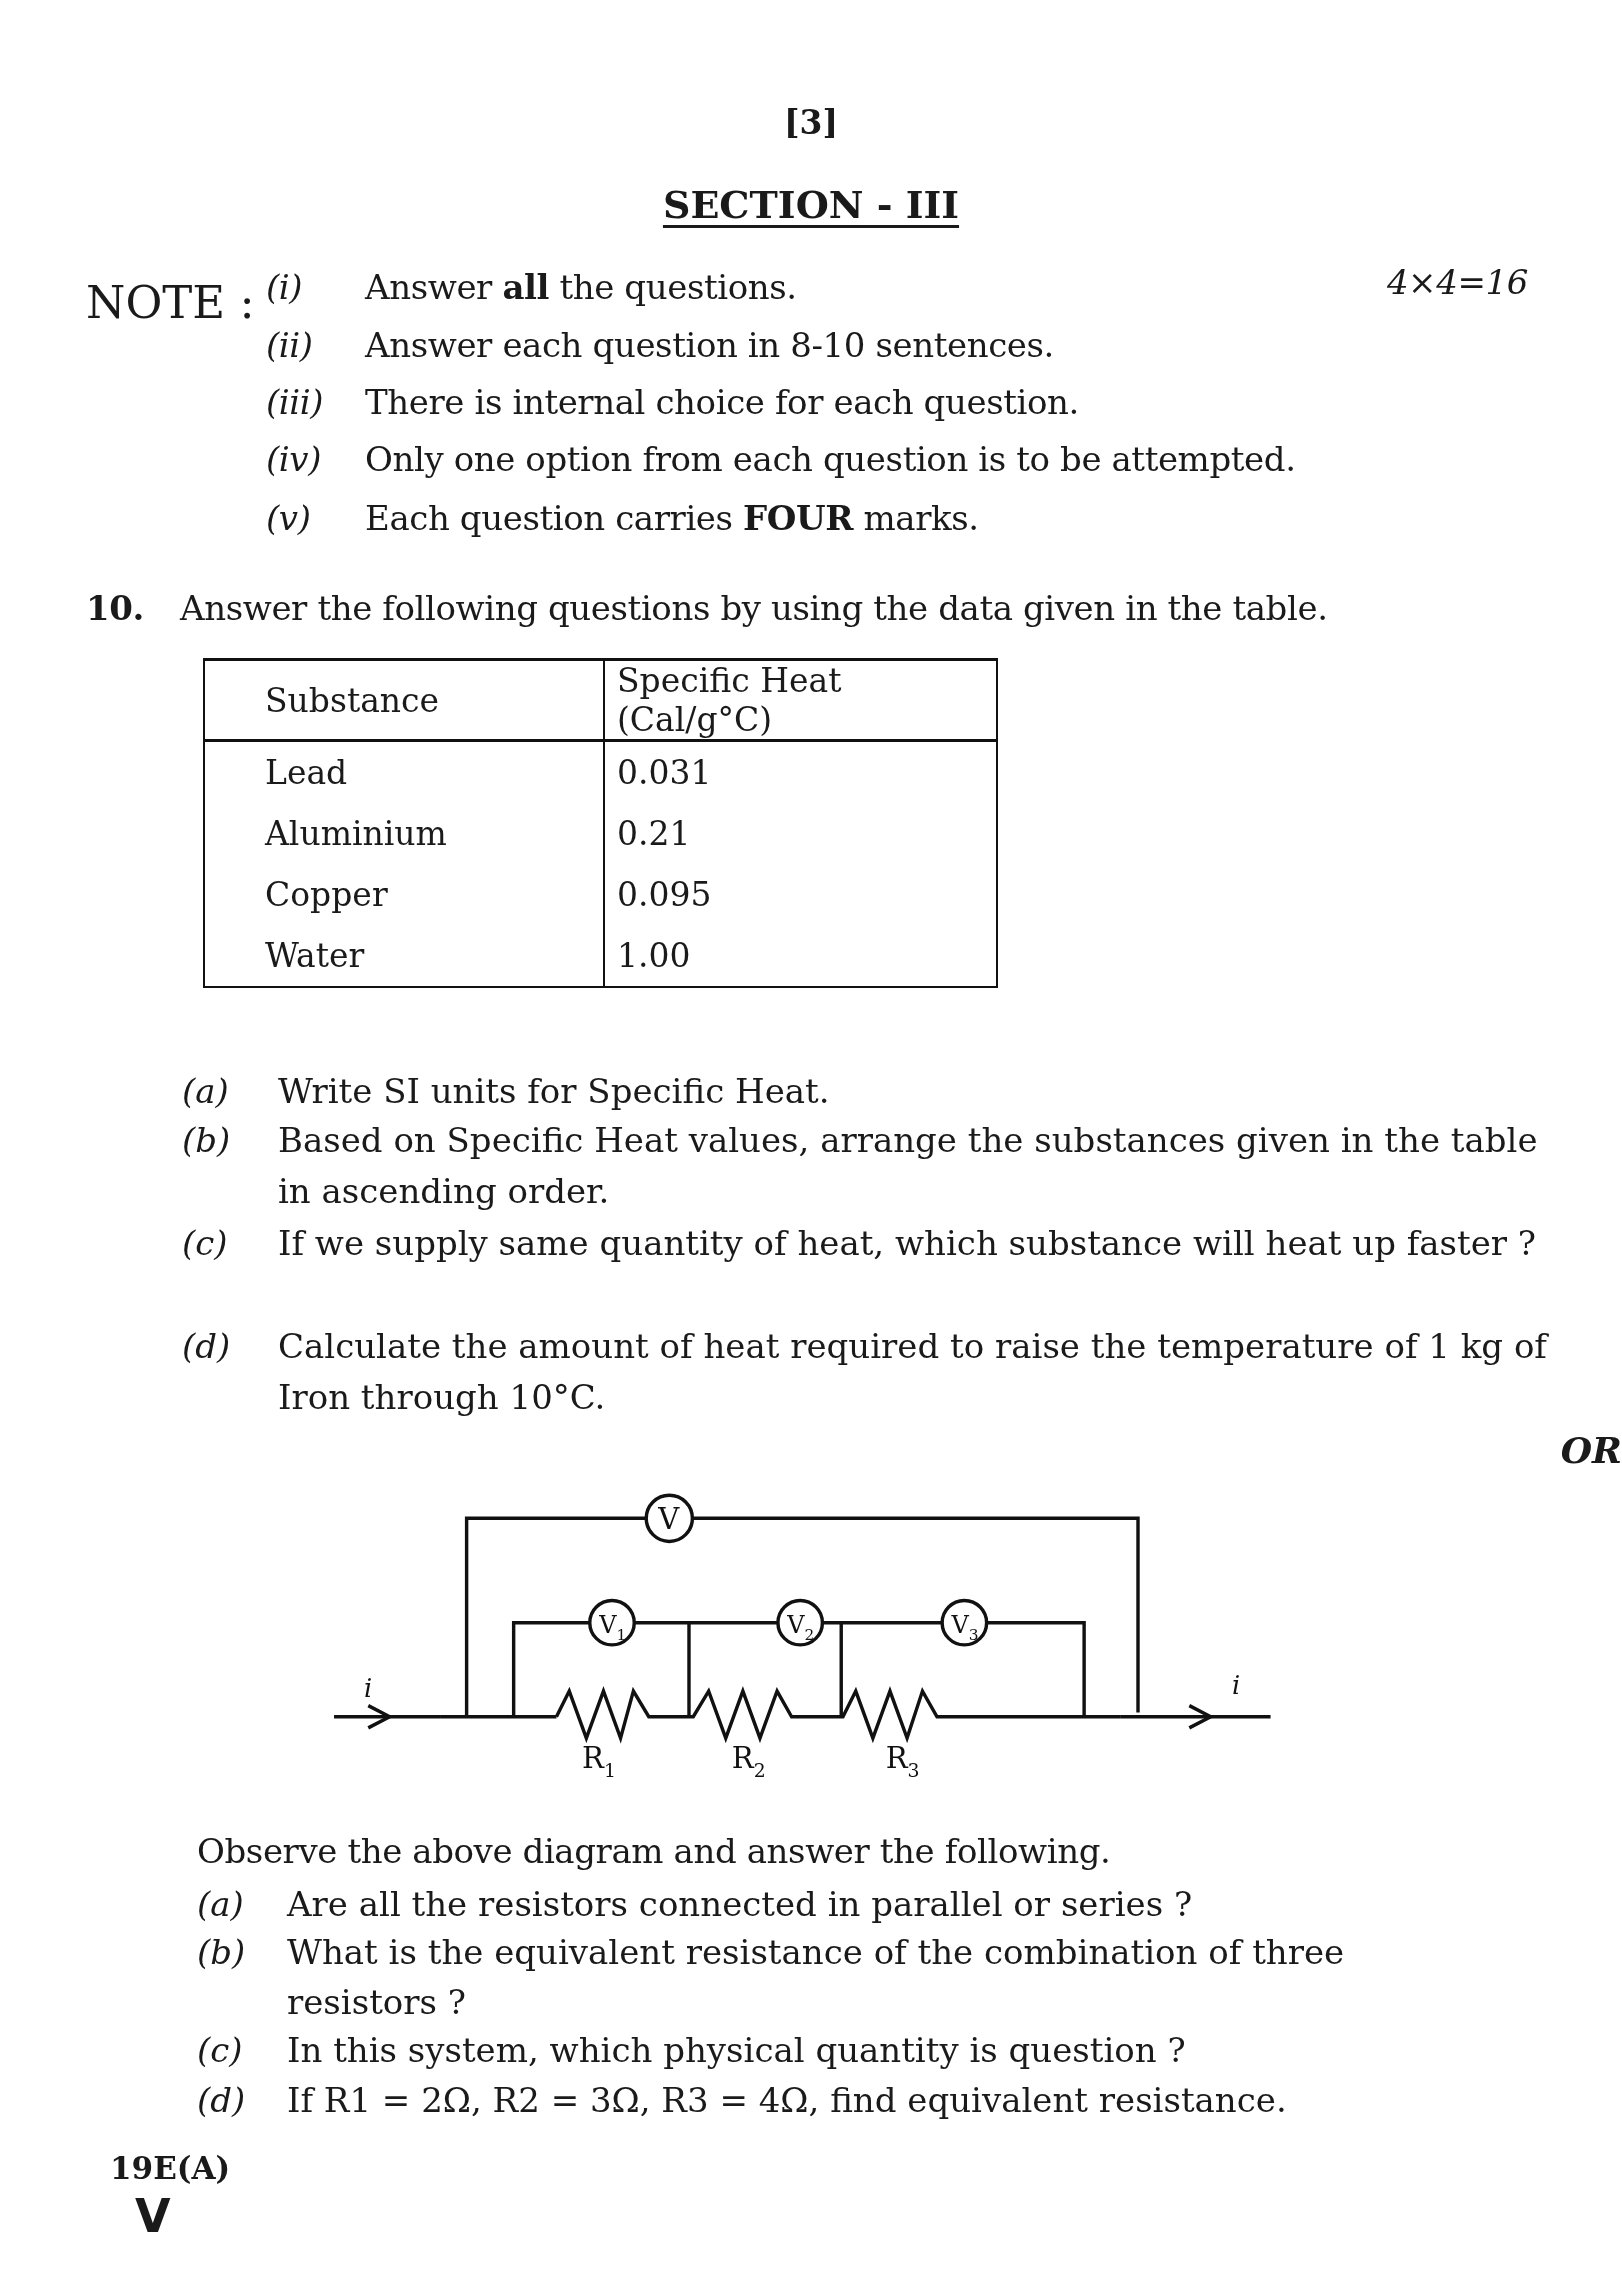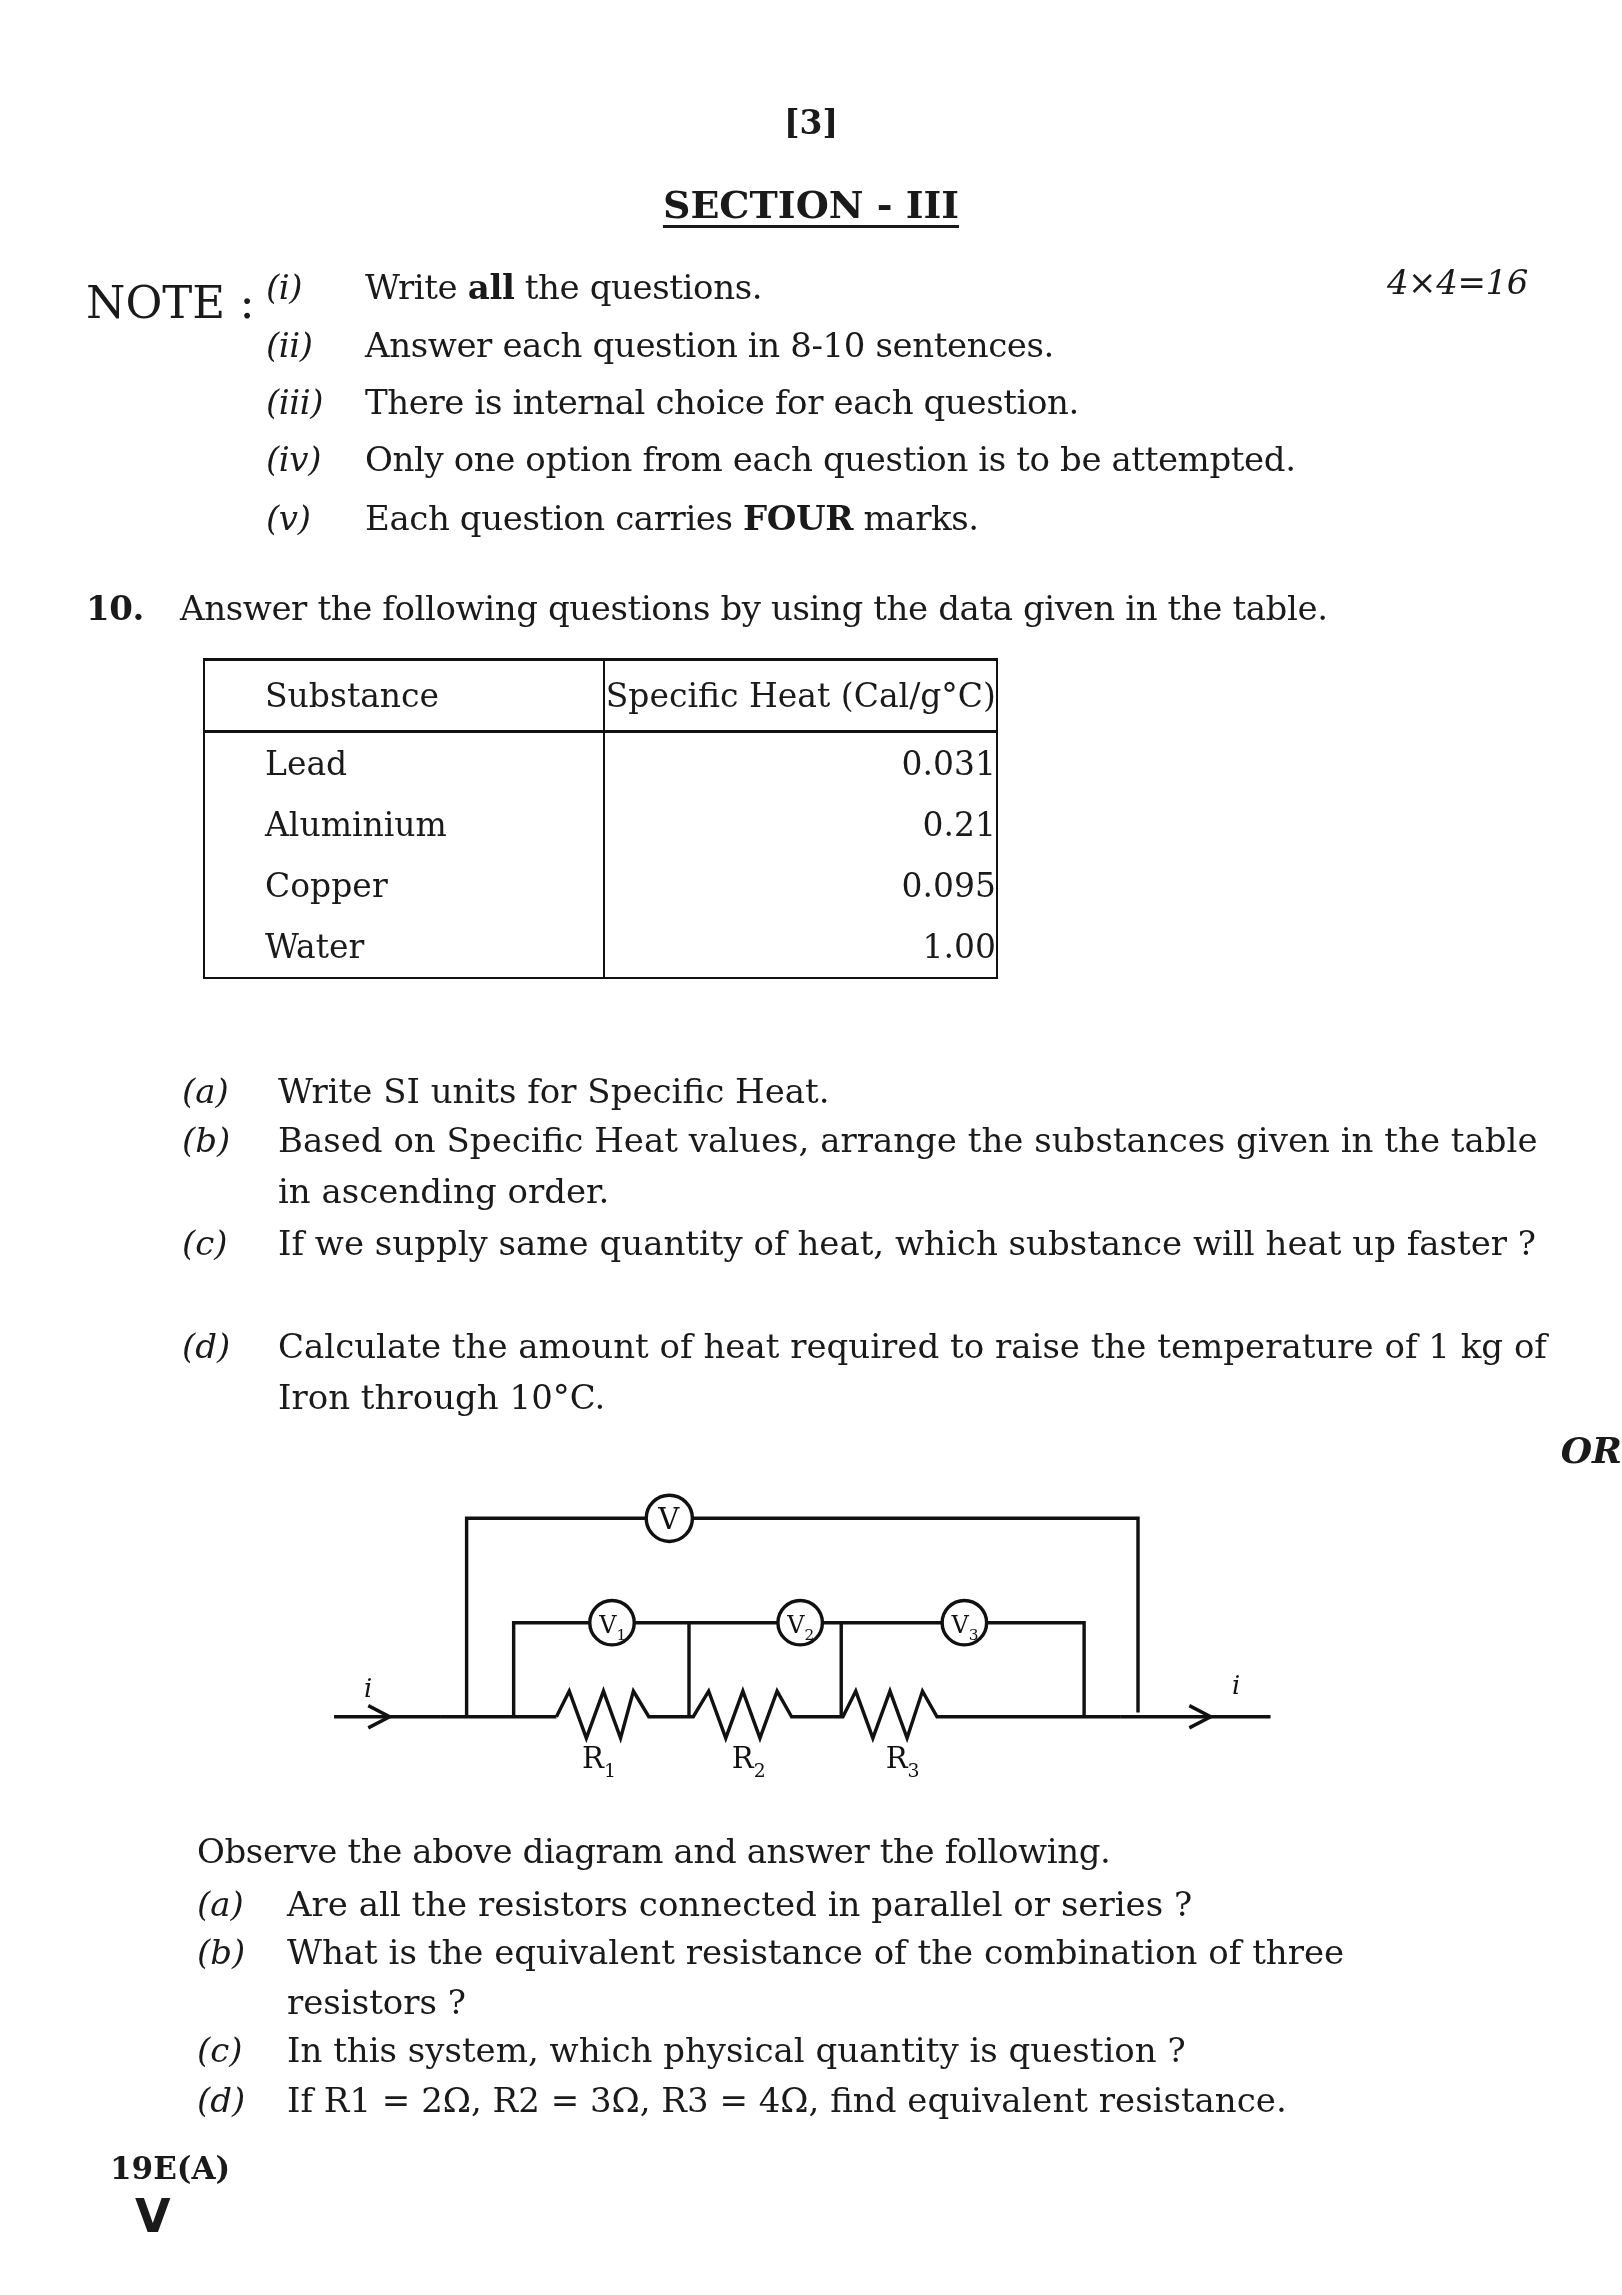"Write" span { text: Write -> Answer }
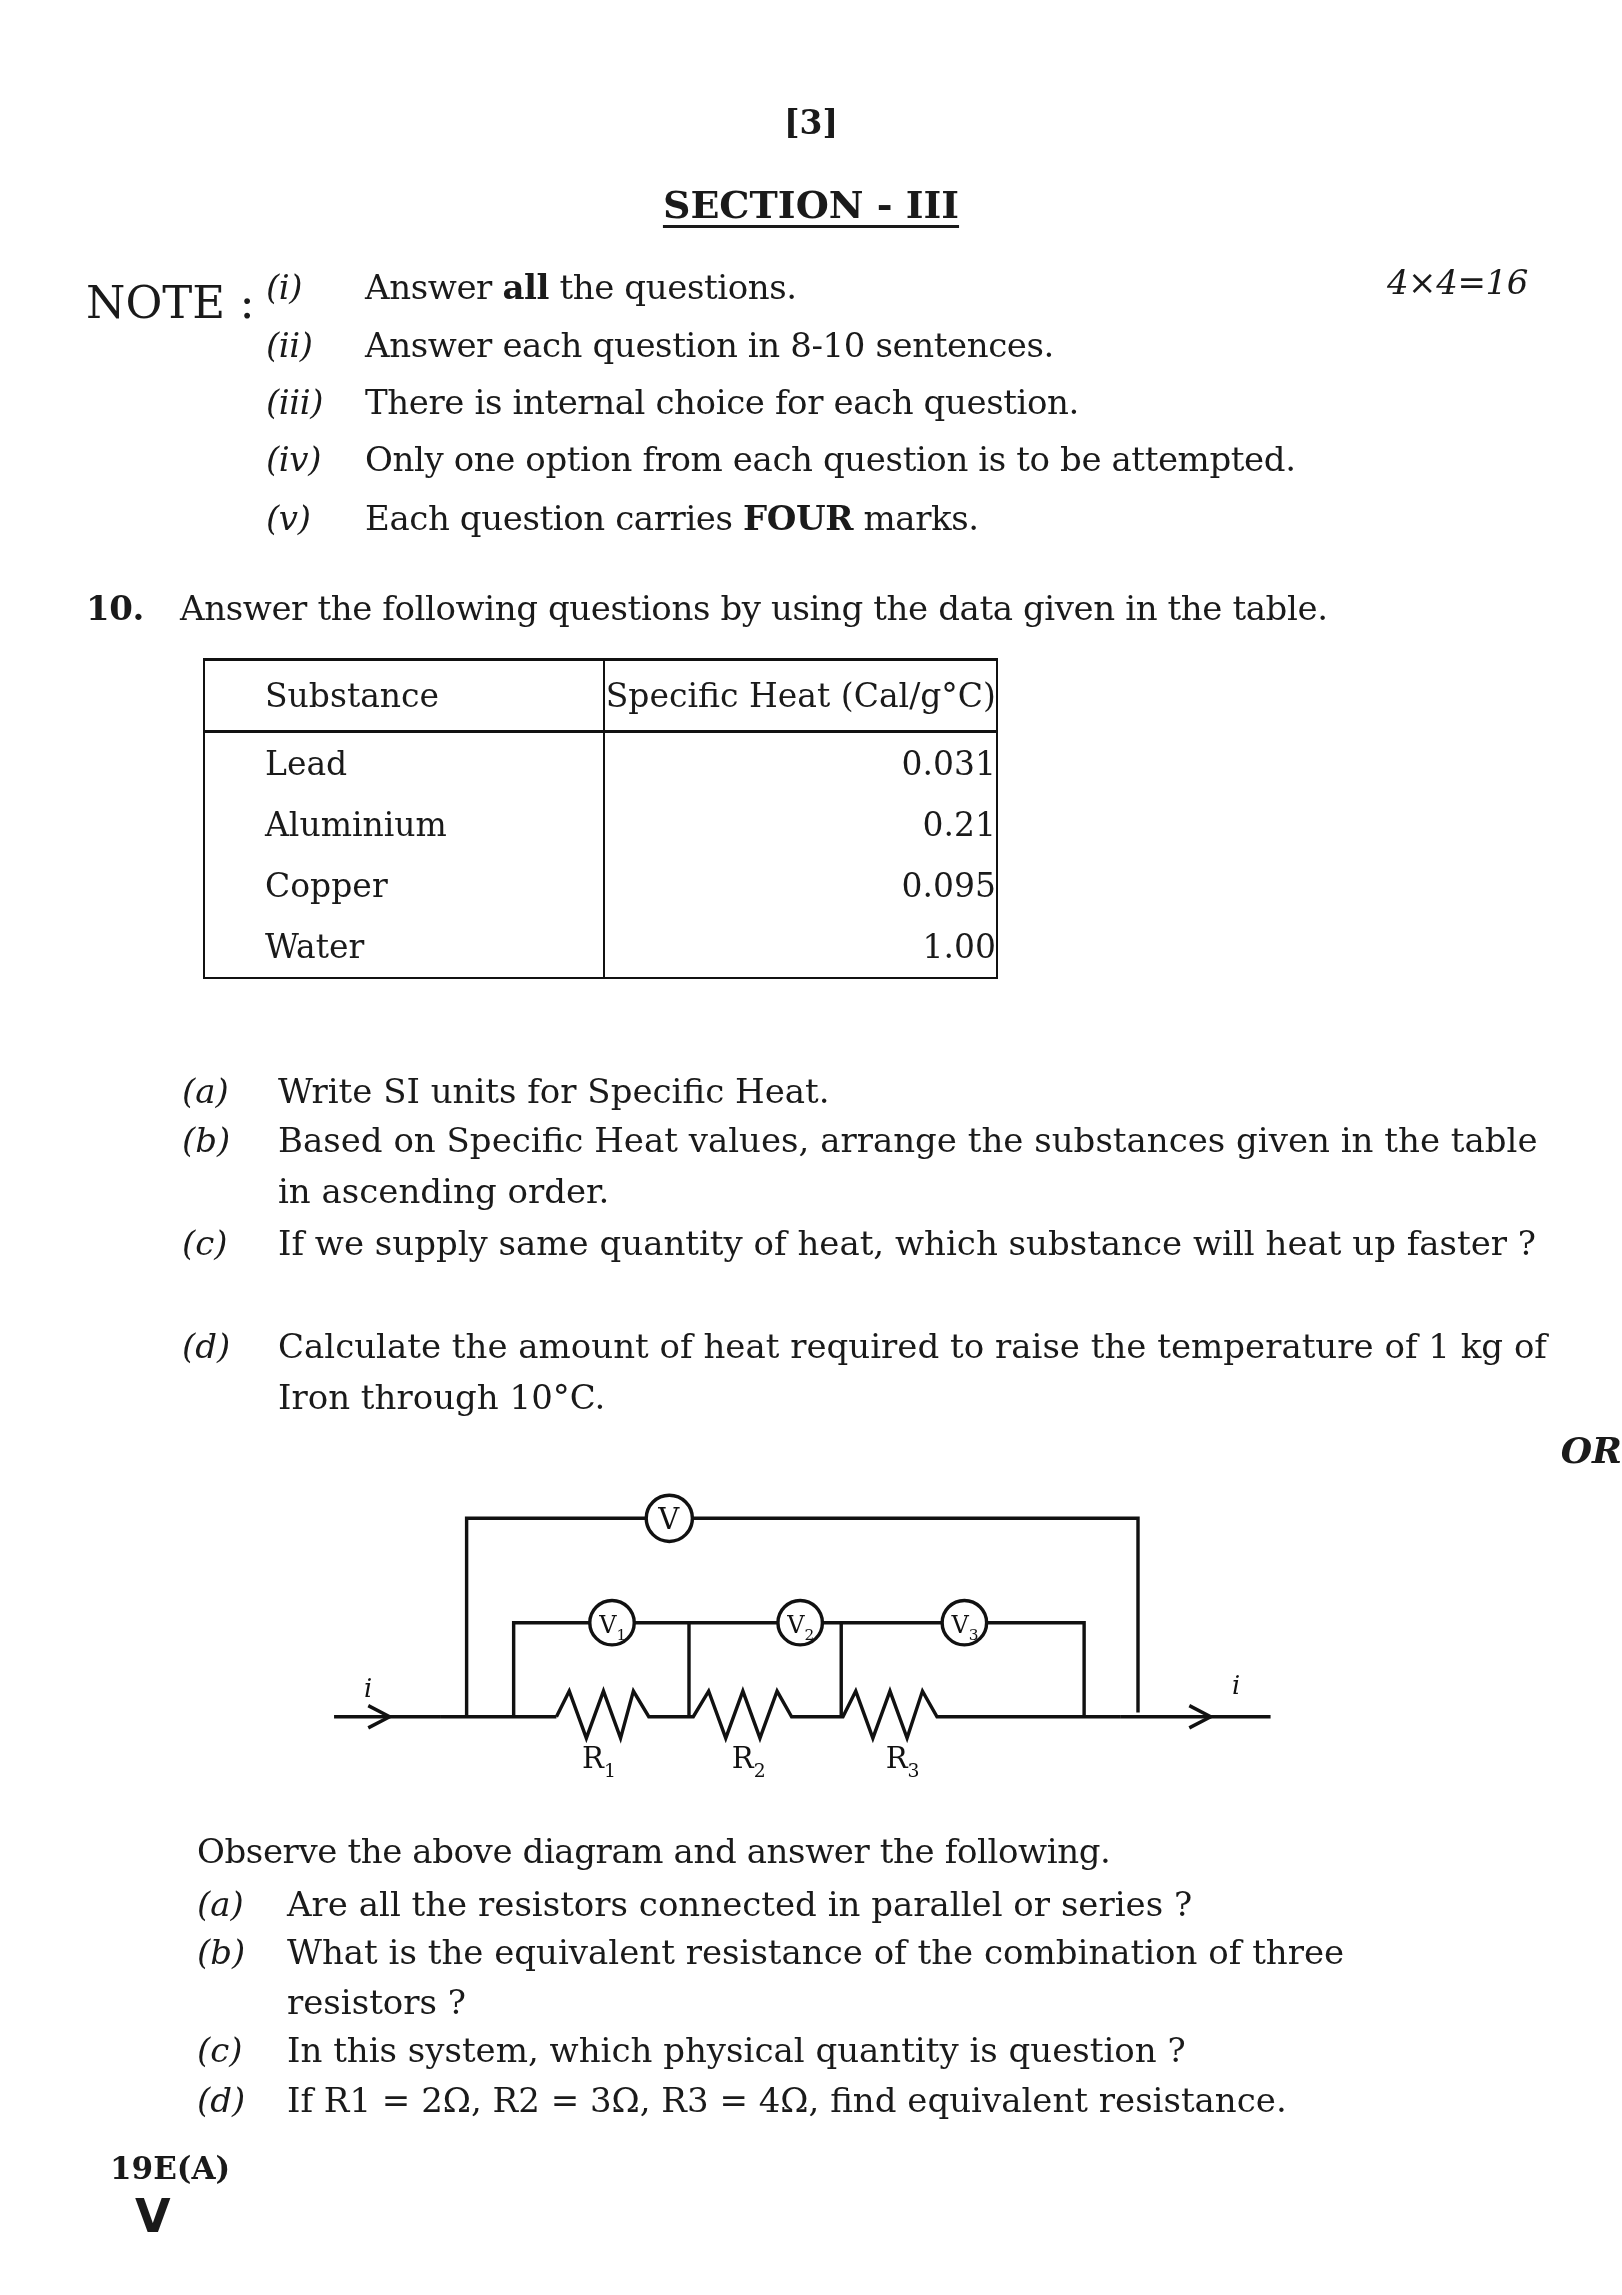"Specific Heat (Cal/g°C)" table.data .c2 { padding-left: none -> 12px; text-align: right -> left }
